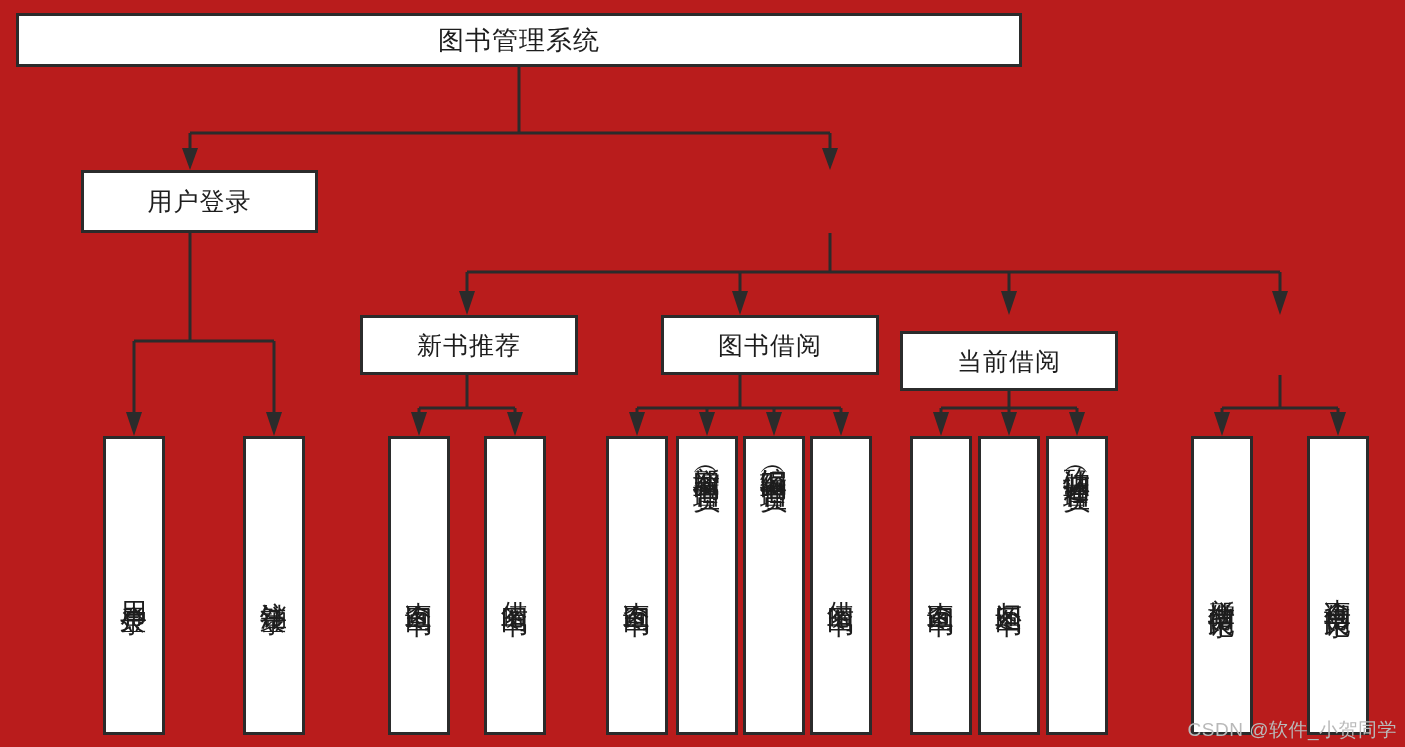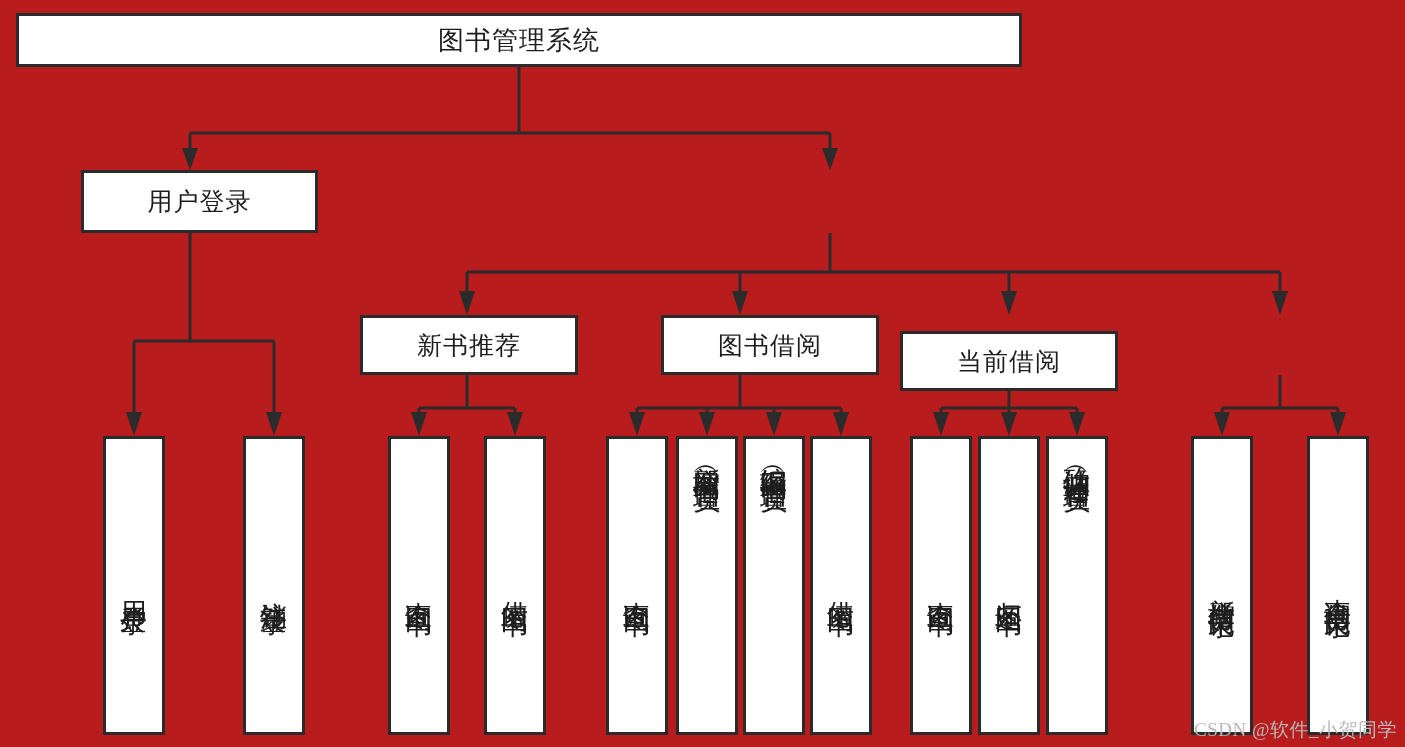"CSDN @软件_小贺同学" #watermark { font-family: Liberation Serif, serif -> Liberation Sans, sans-serif }
